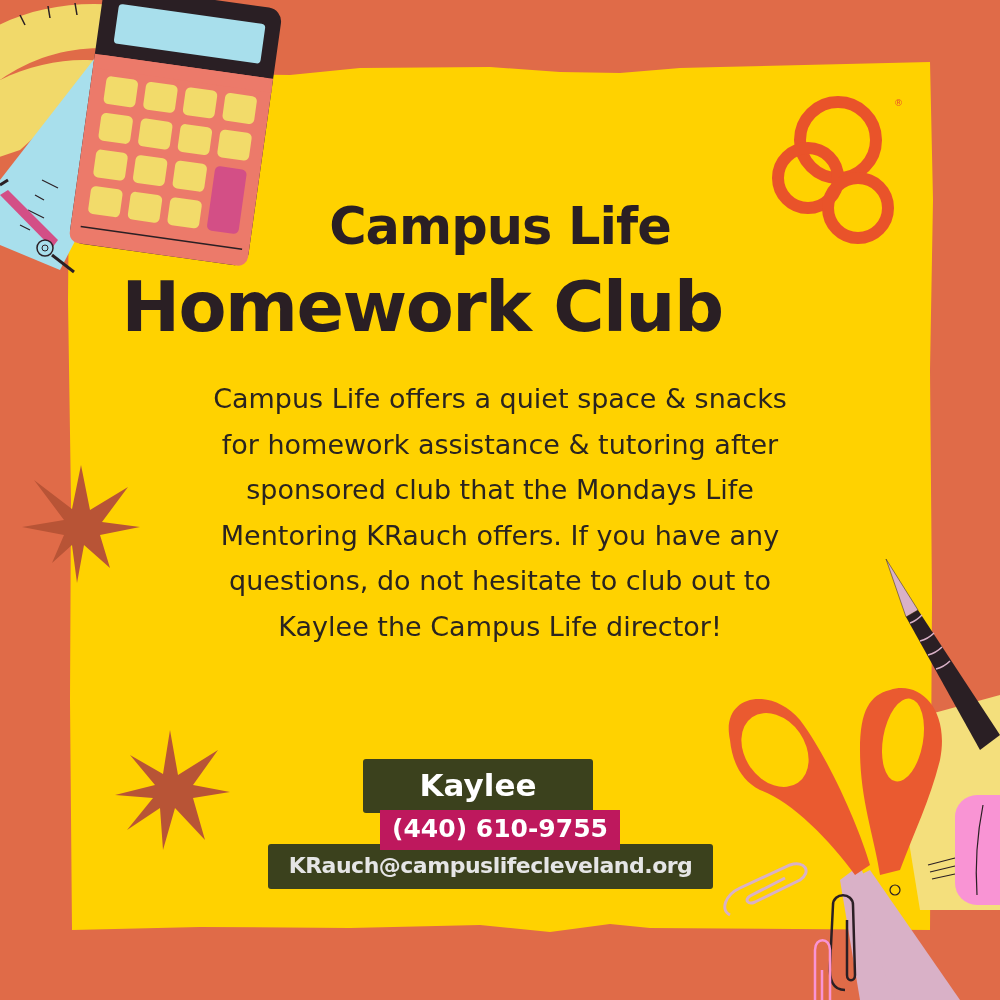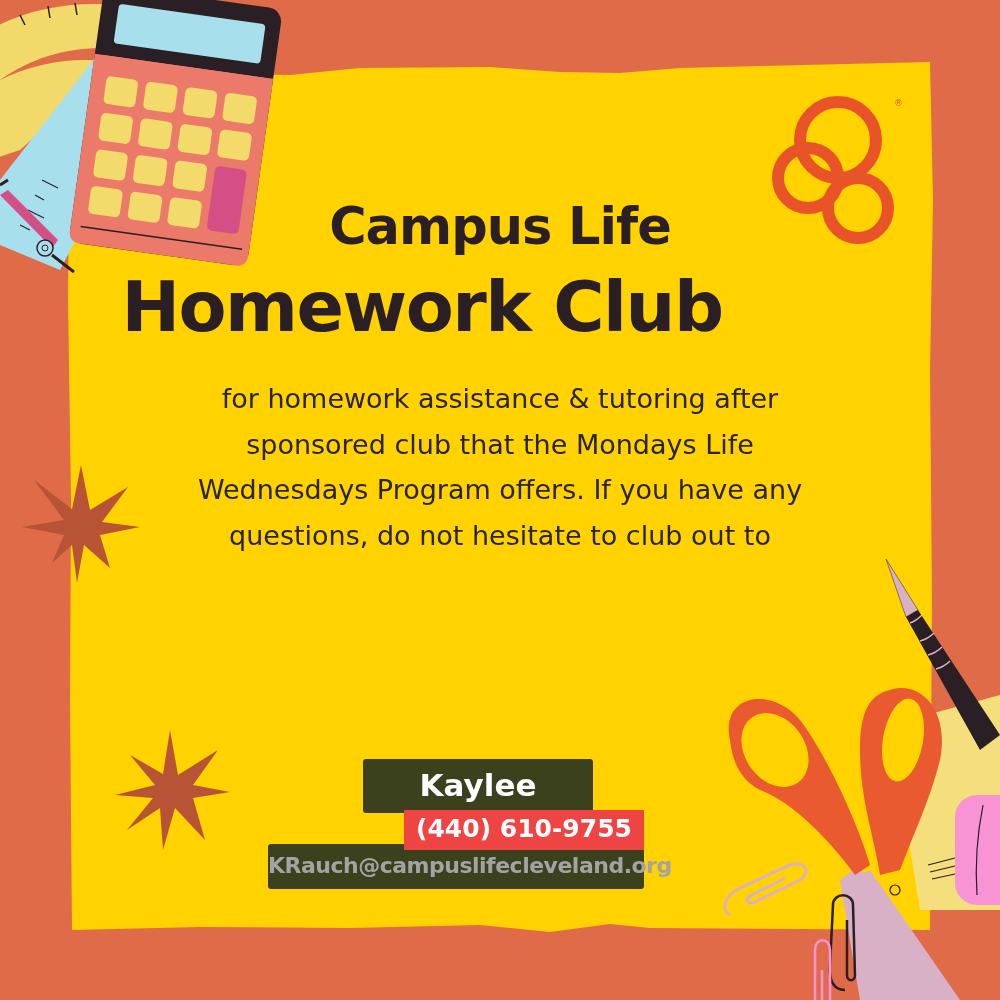"Campus Life offers a quiet" div { html: none -> <div>Campus Life offers a quiet space &amp; snacks</div> }
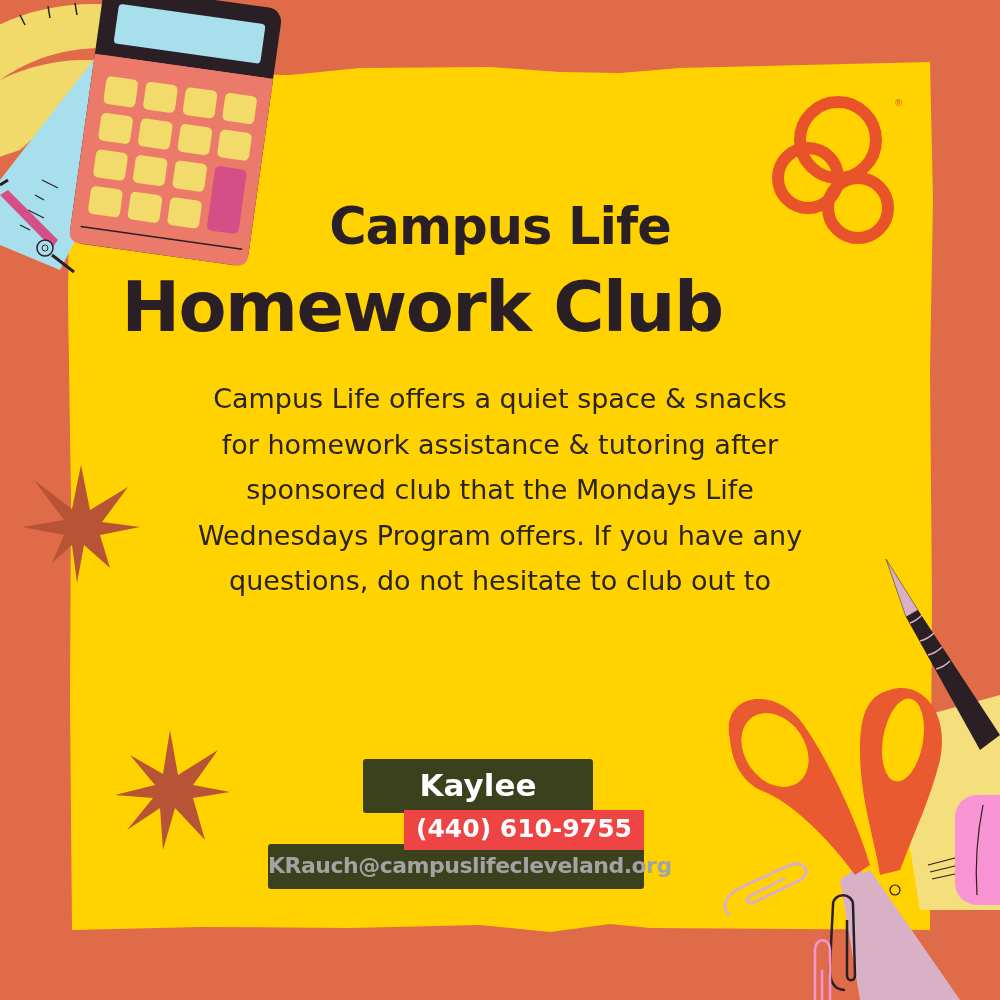"Wednesdays Program offers. If you" div { text: Wednesdays Program -> Mentoring KRauch }
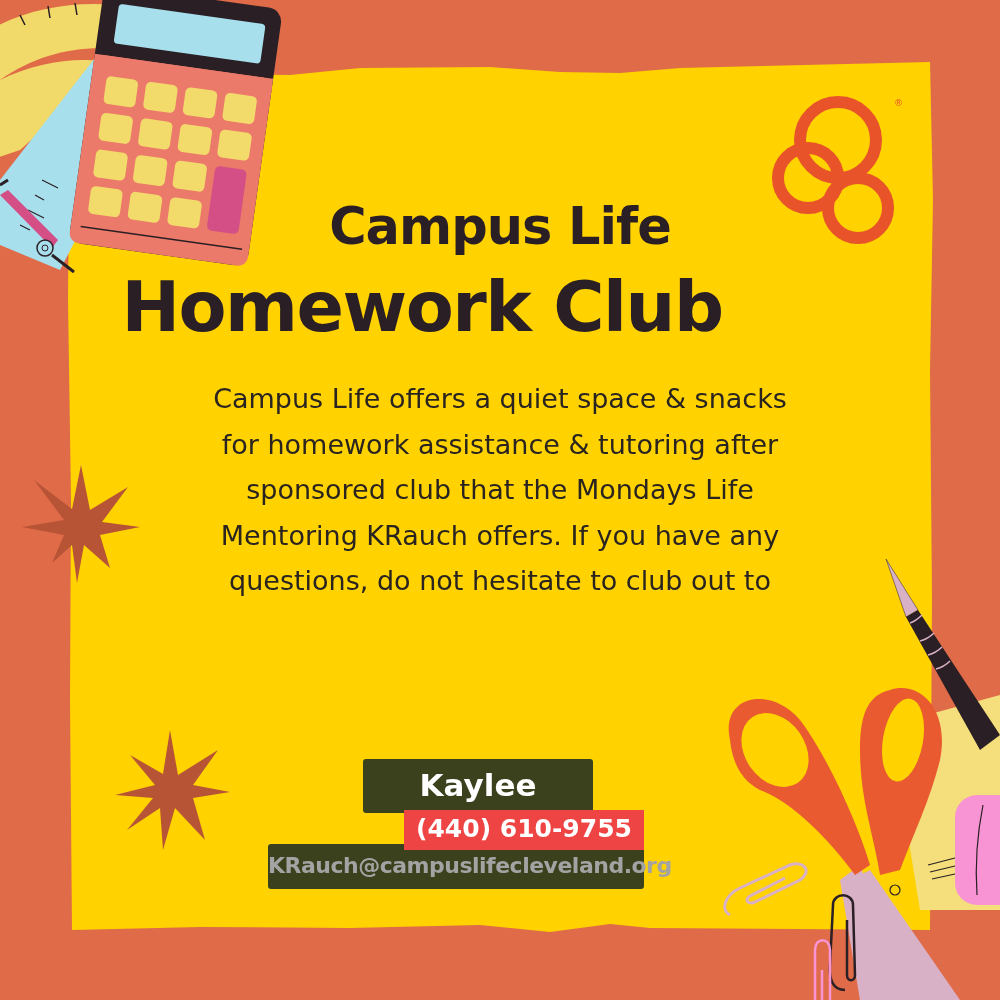"Kaylee the Campus Life director!" div { html: none -> <div>Kaylee the Campus Life director!</div> }
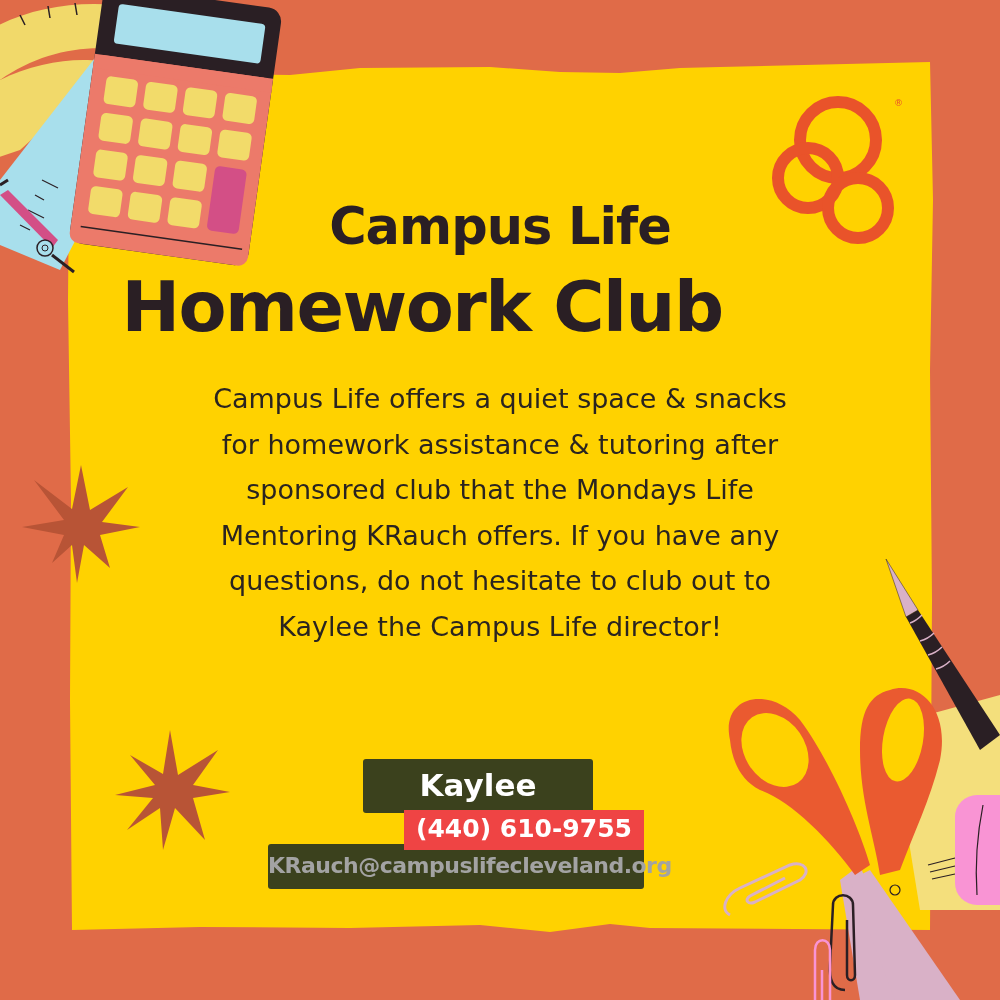"(440) 610-9755" .contact-phone { background: #ef4444 -> #be185d; margin-left: 24px -> none }
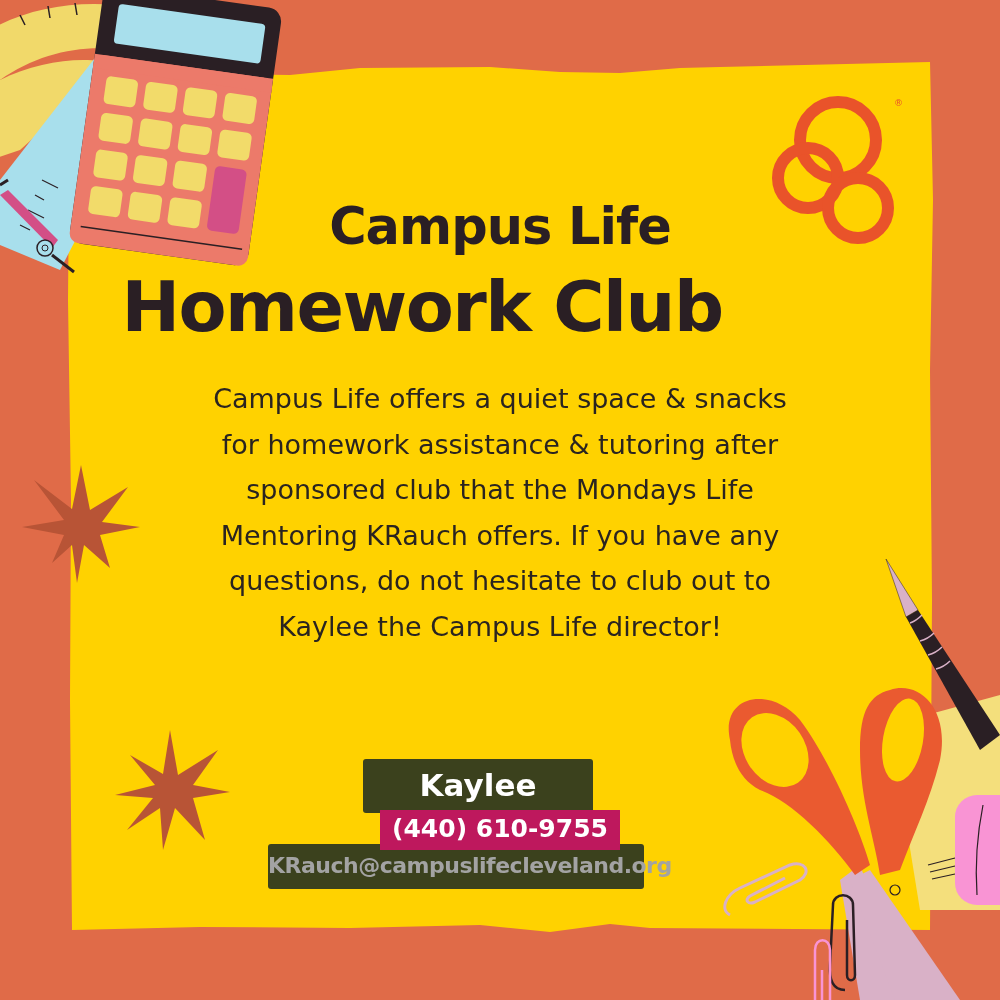"KRauch@campuslifecleveland.org" .contact-email { color: #a3a3a3 -> #e5e5e5; width: 376px -> 445px }
